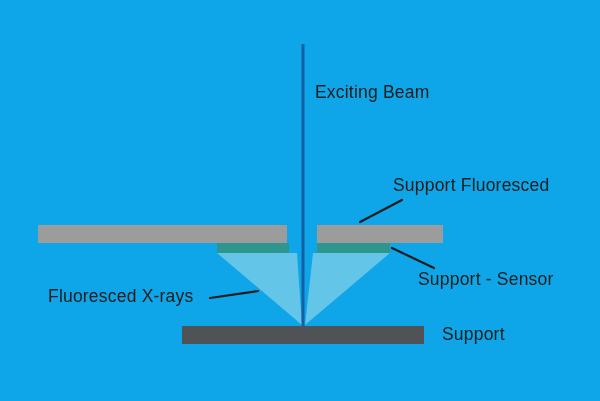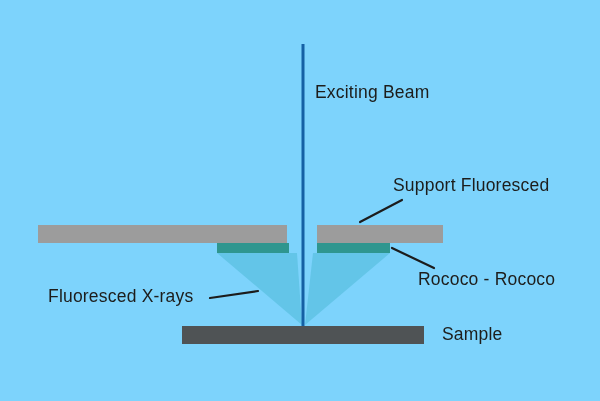"Exciting Beam" .canvas { background: #7dd3fc -> #0ea5e9 }
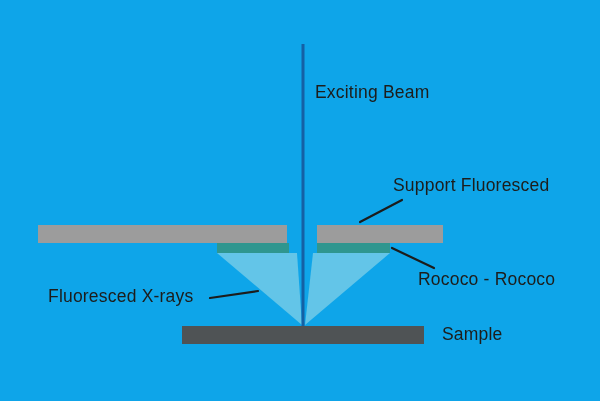"Rococo - Rococo" div.label { text: Rococo - Rococo -> Support - Sensor }
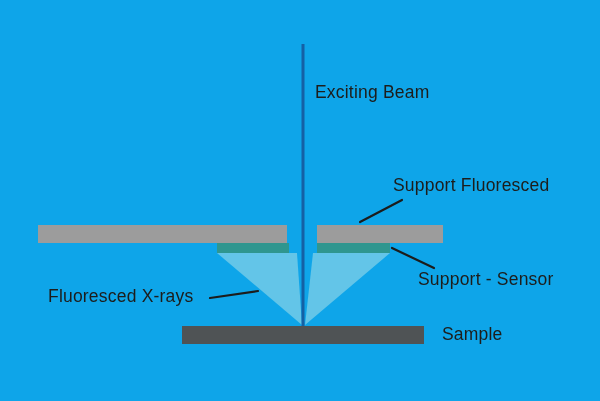"Sample" div.label { text: Sample -> Support }
